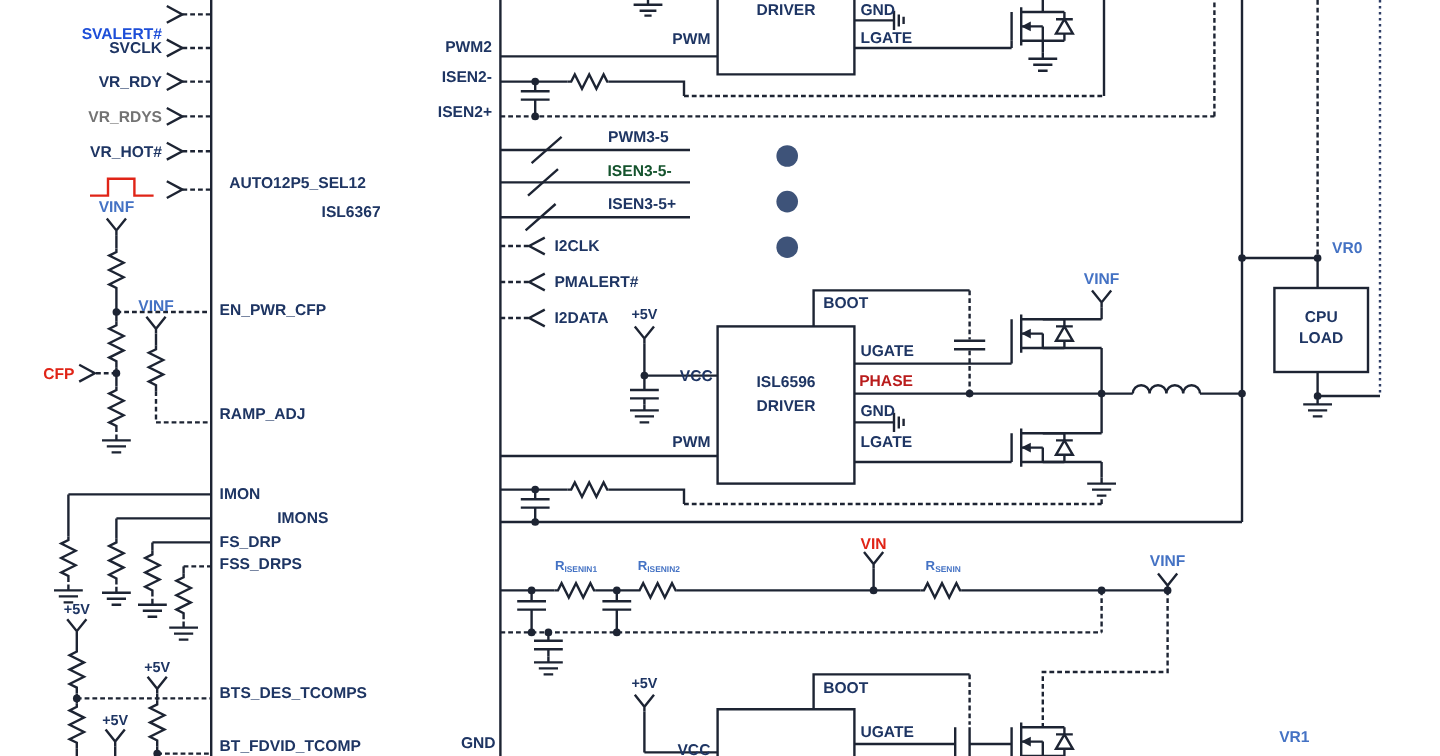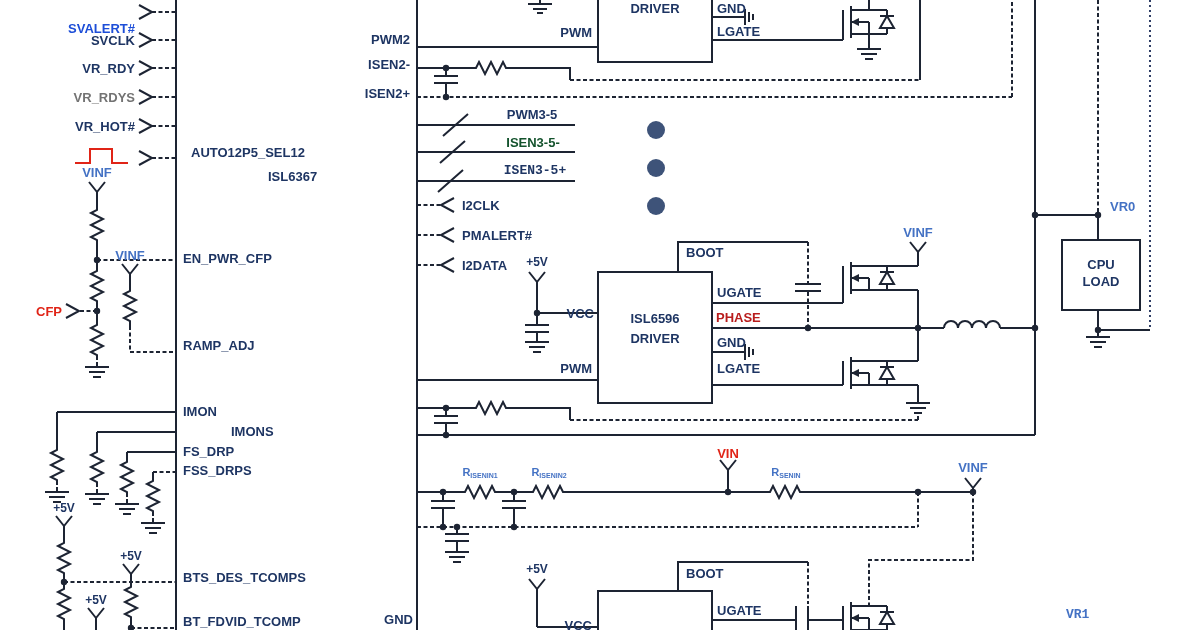"ISEN3-5+" div.lbl { font-family: Liberation Mono, monospace -> none }
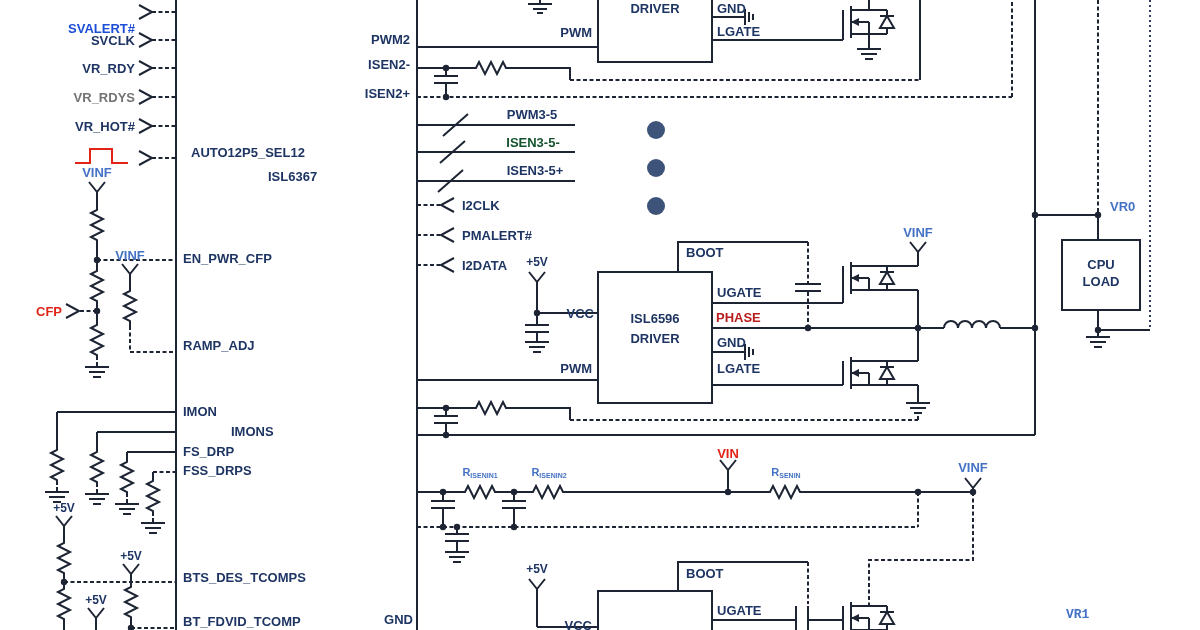"VR1" div.lbl { font-family: Liberation Mono, monospace -> none }
